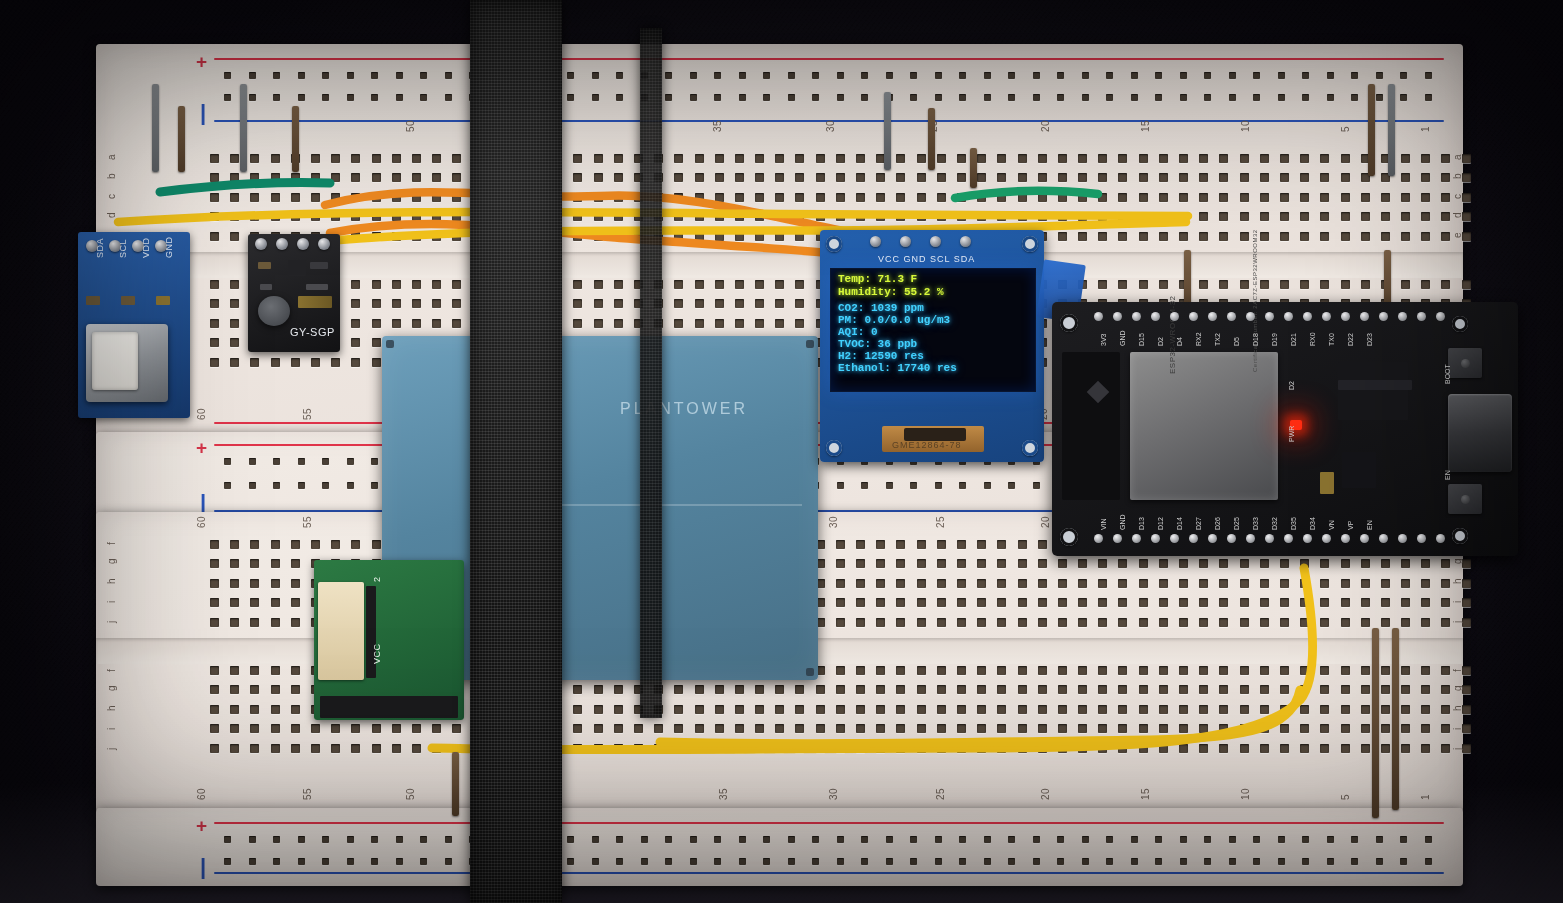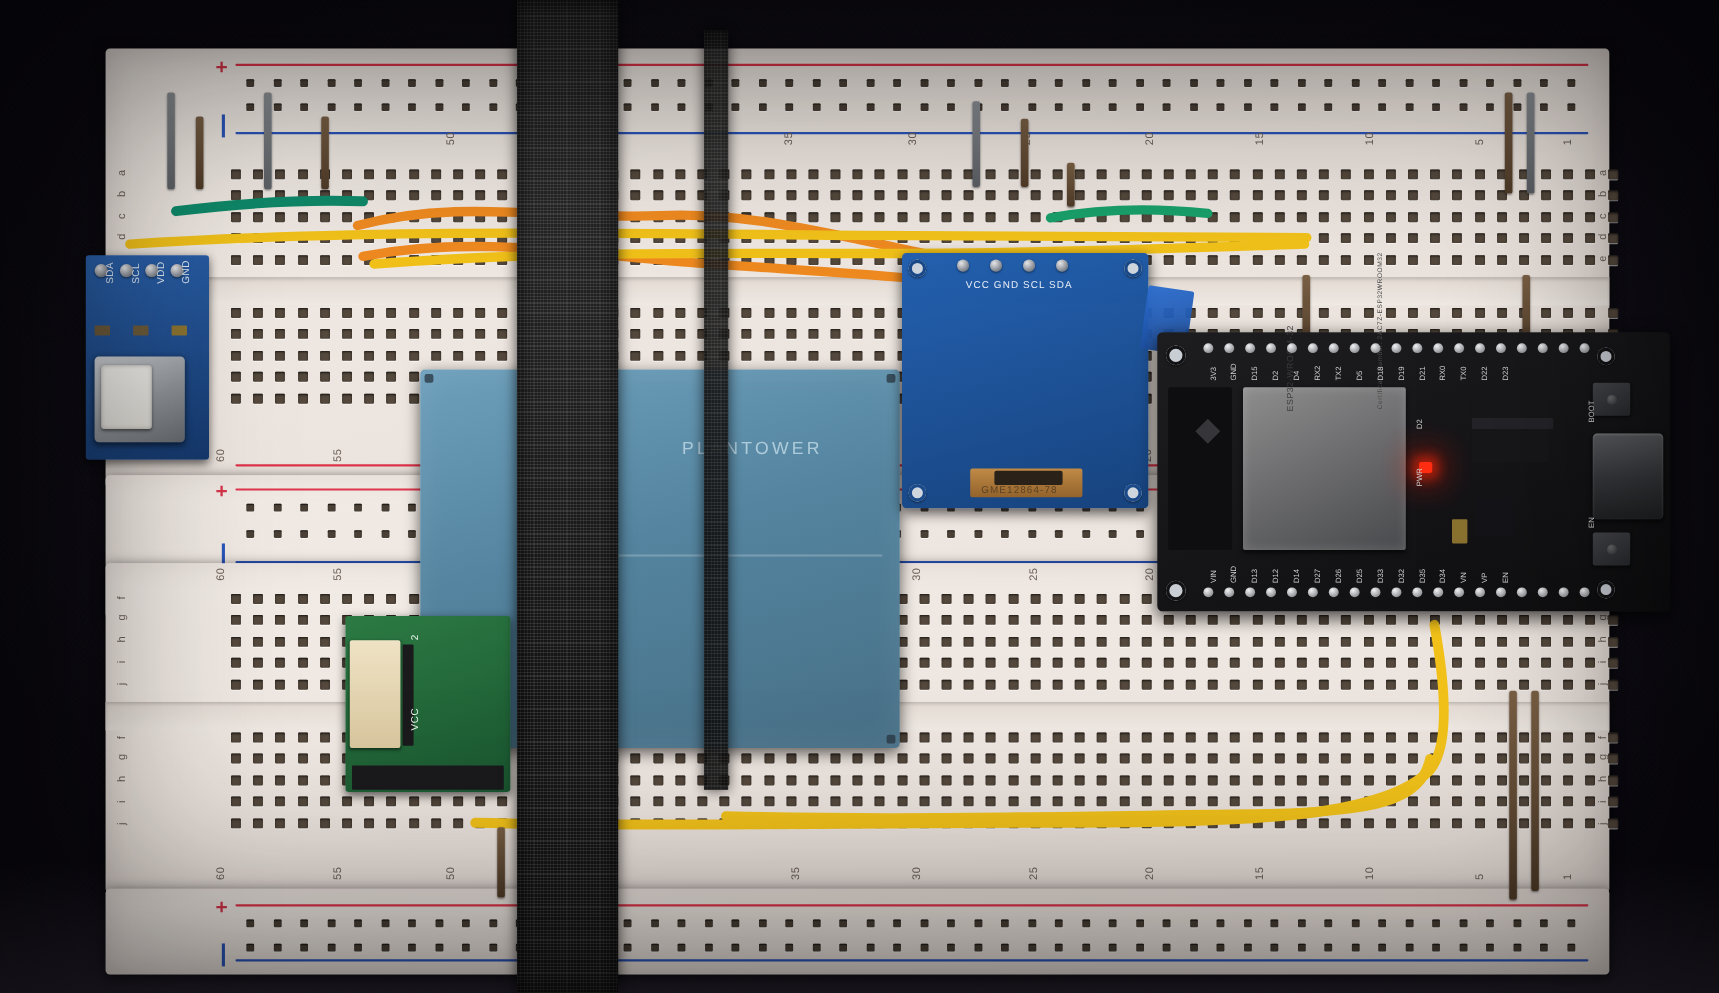"Temp: 71.3 F" div.oled-screen { html: none -> <div> <div>Temp: 71.3 F</div> <div>Humidity: 55.2 %</div> <div>CO2: 1039 ppm</div> <div>PM: 0.0/0.0 ug/m3</div> <div>AQI: 0</div> <div>TVOC: 36 ppb</div> <div>H2: 12590 res</div> <div>Ethanol: 17740 res</div> </div> }
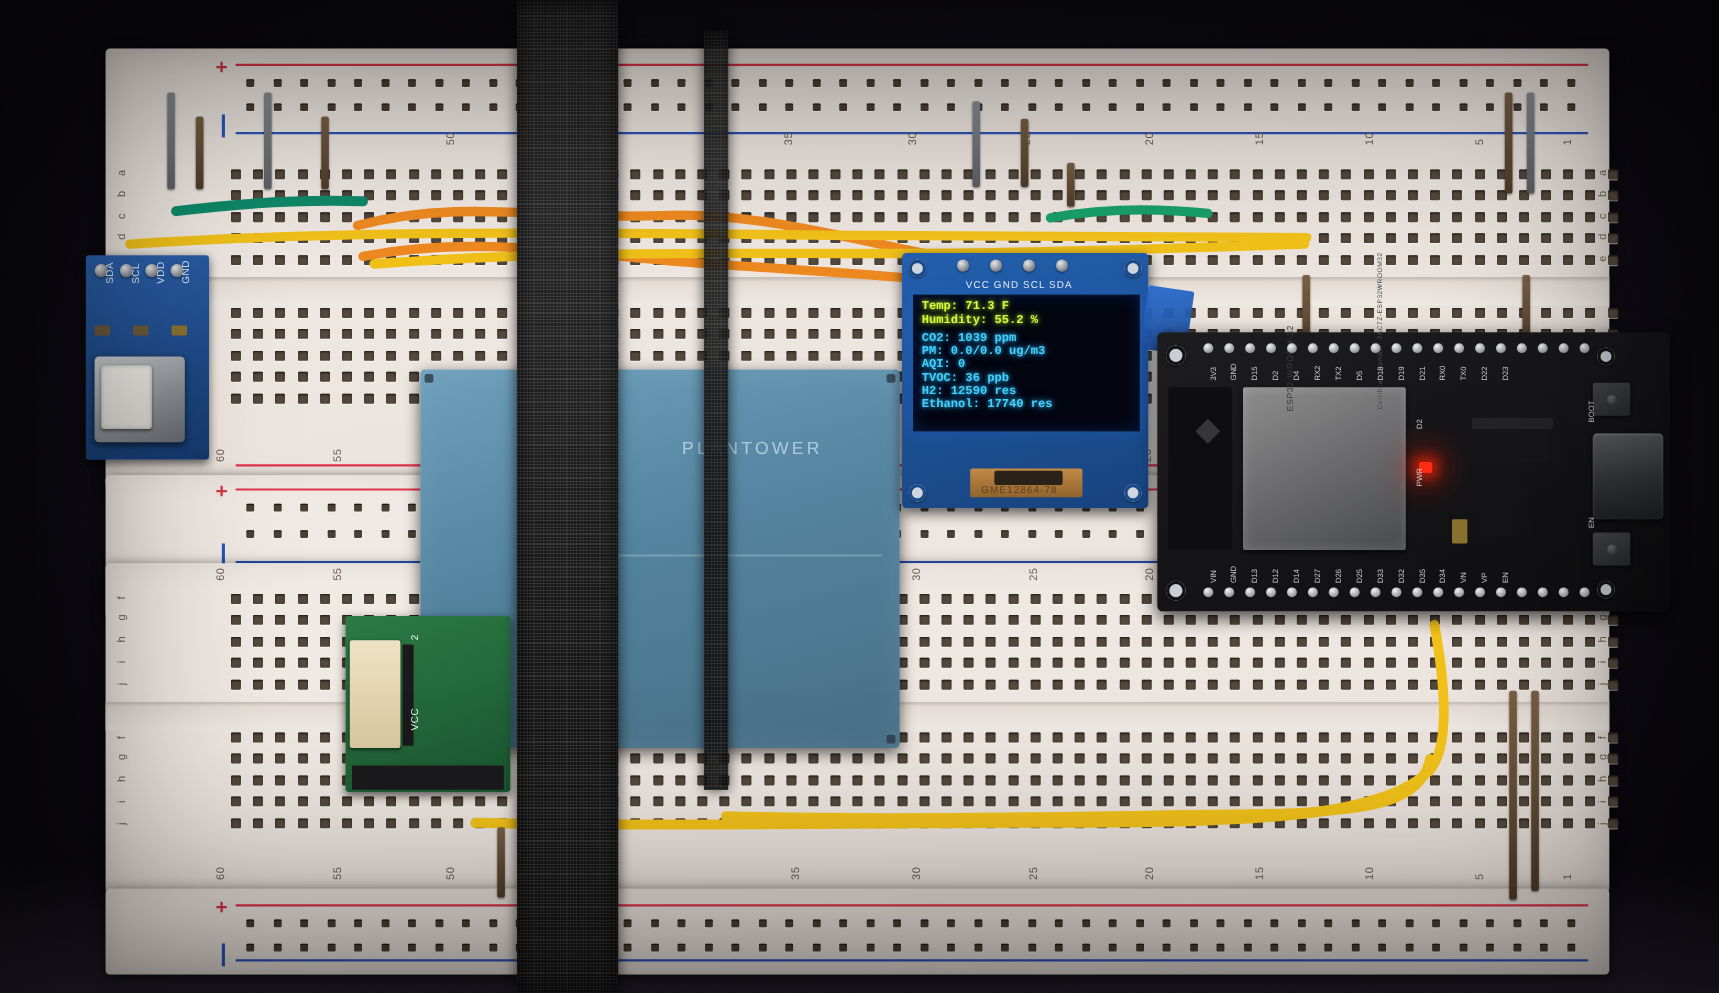"GY-SGP" div.pcb { html: none -> <div> <div></div> <div></div> <div></div> <div></div> <div></div> <div></div> <div></div> <div></div> <div></div> <div></div> <div></div> <div>GY-SGP</div> </div> }
